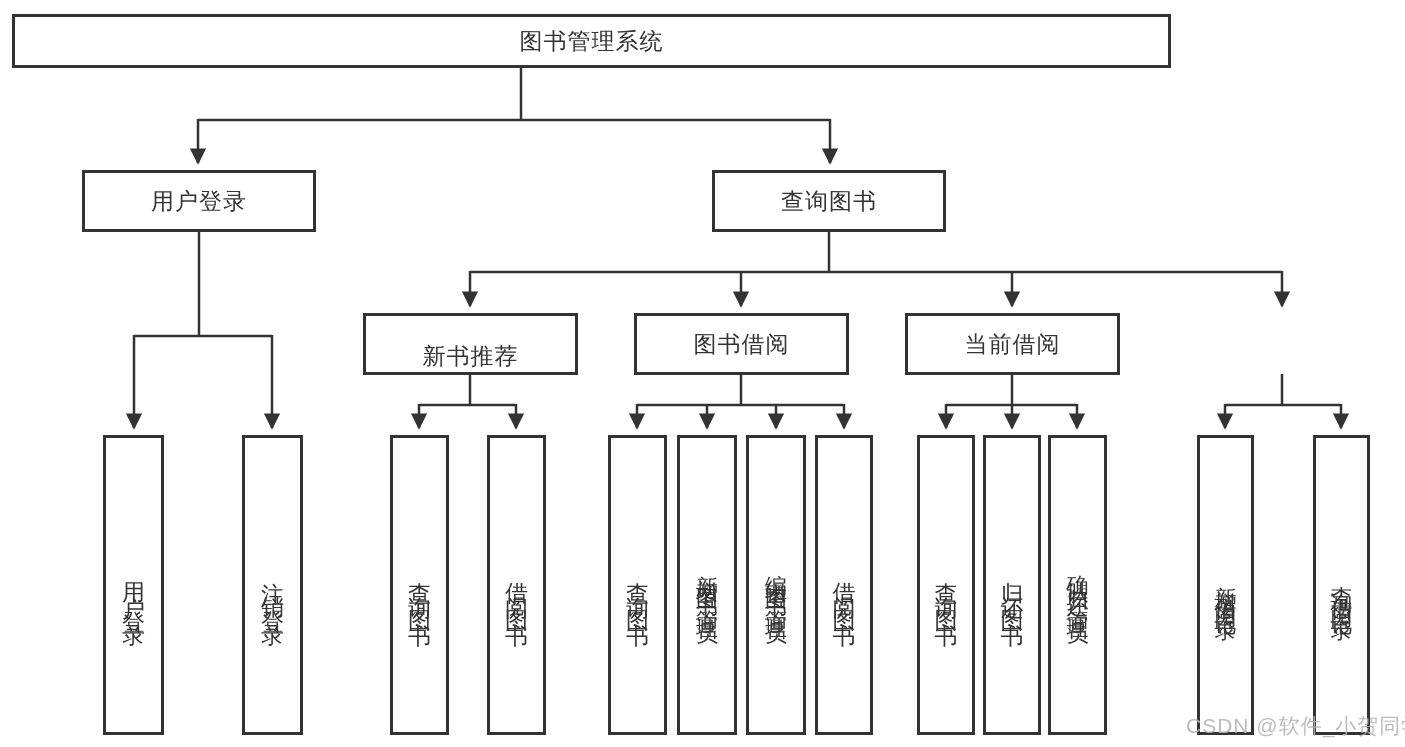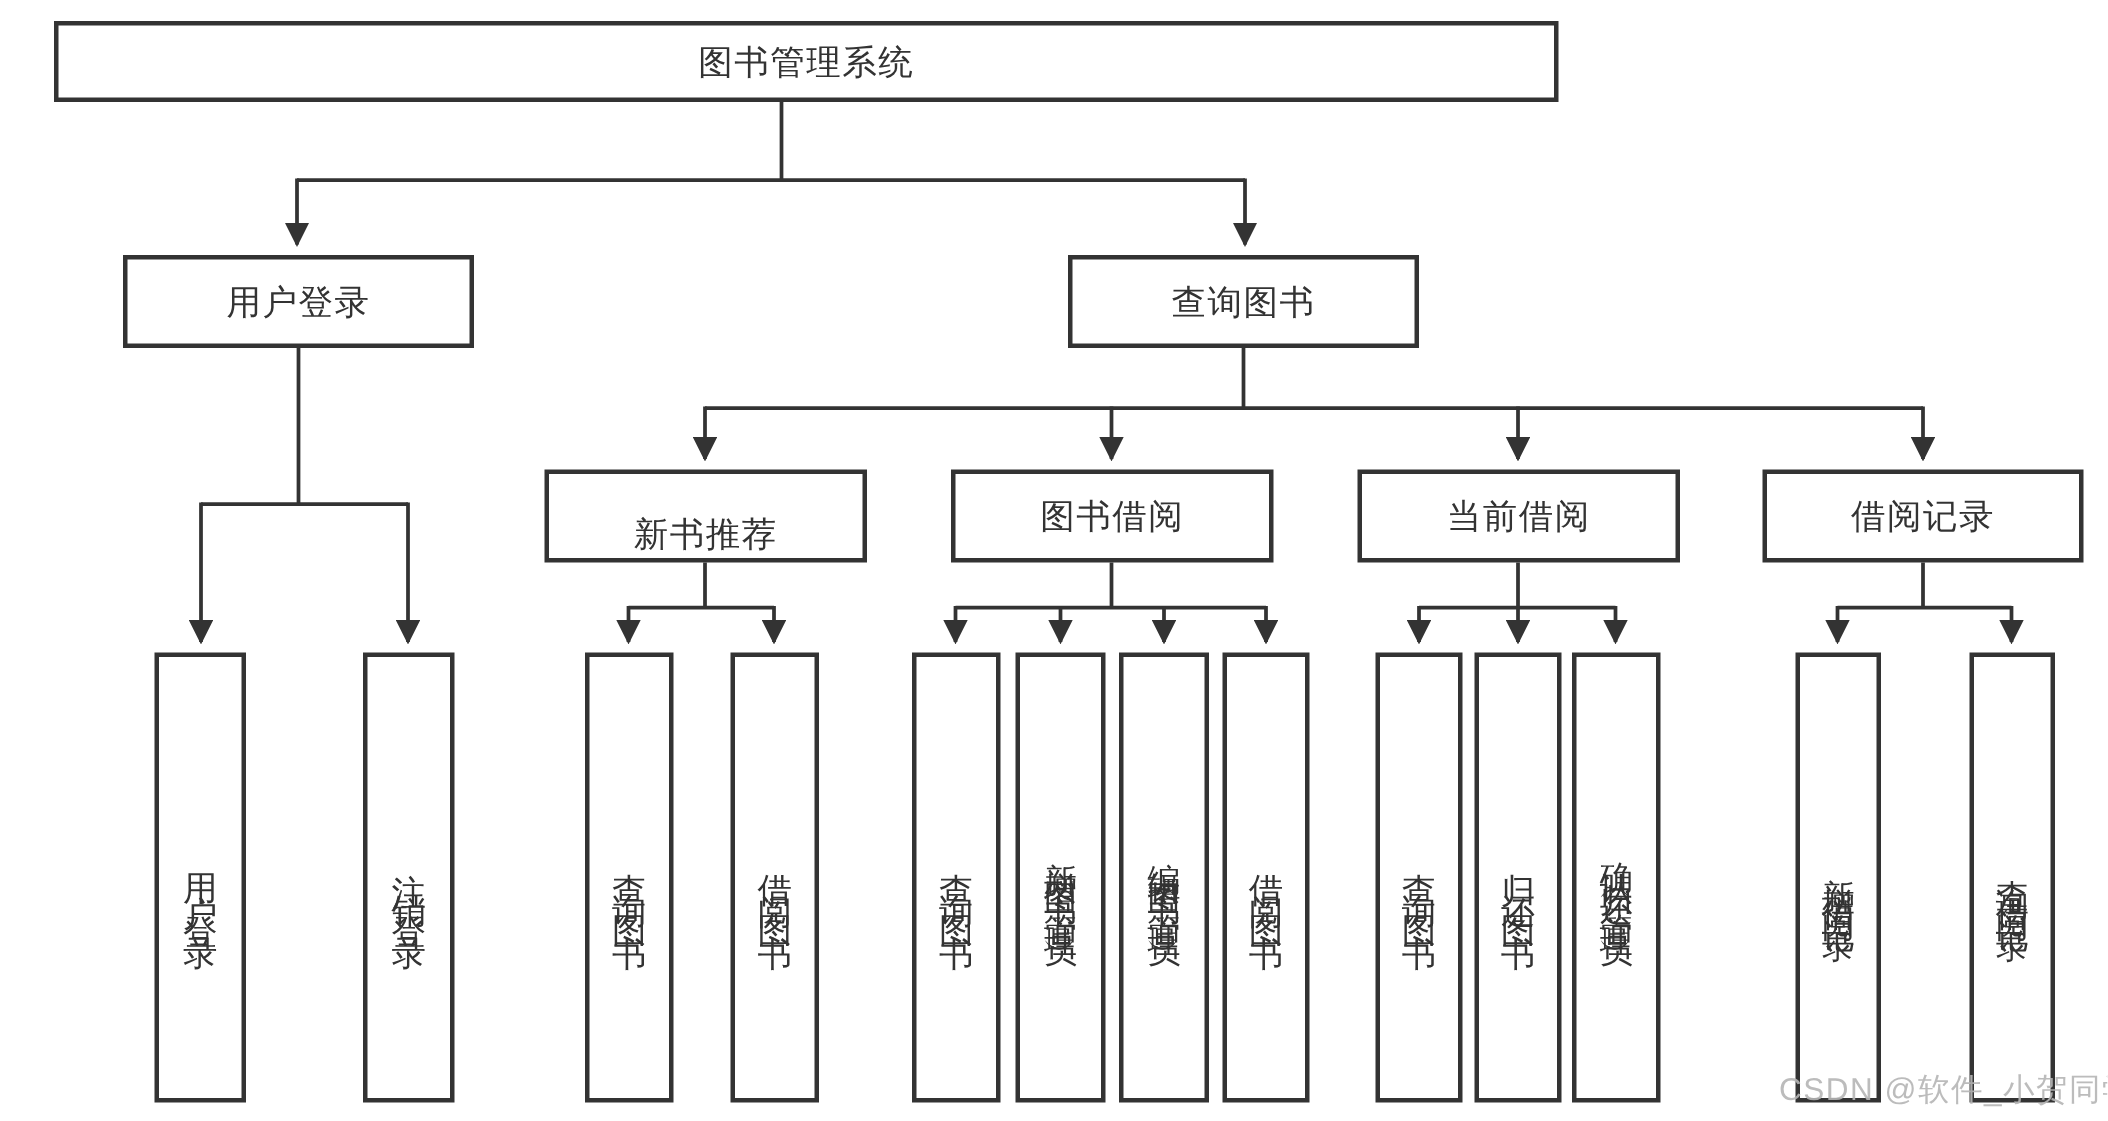"图书管理系统" div.node { left: 36px -> 12px; width: 1003px -> 1159px }
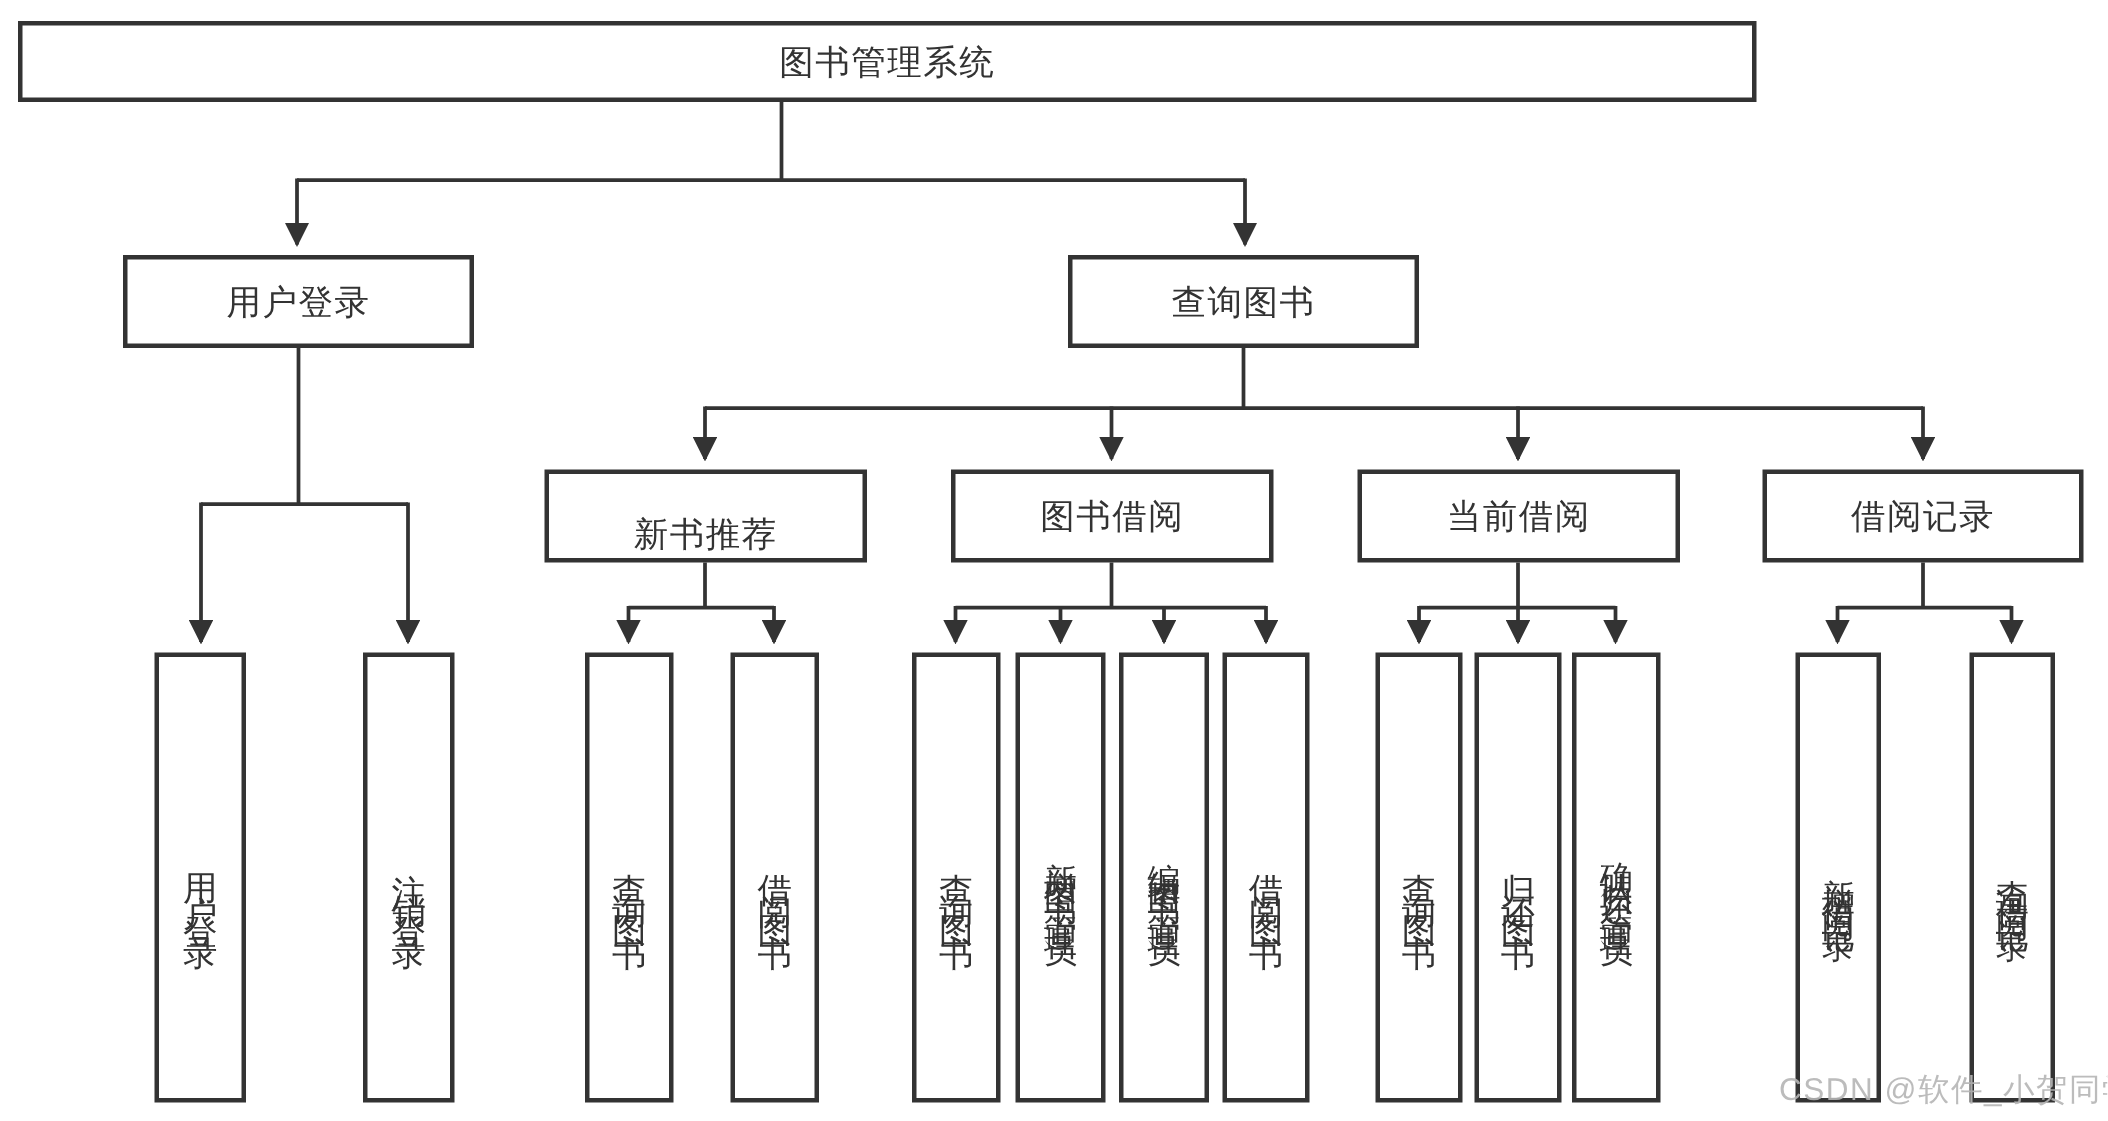"借阅记录" div.node { html: <div> <span>借阅记录</span> </div> -> none }
